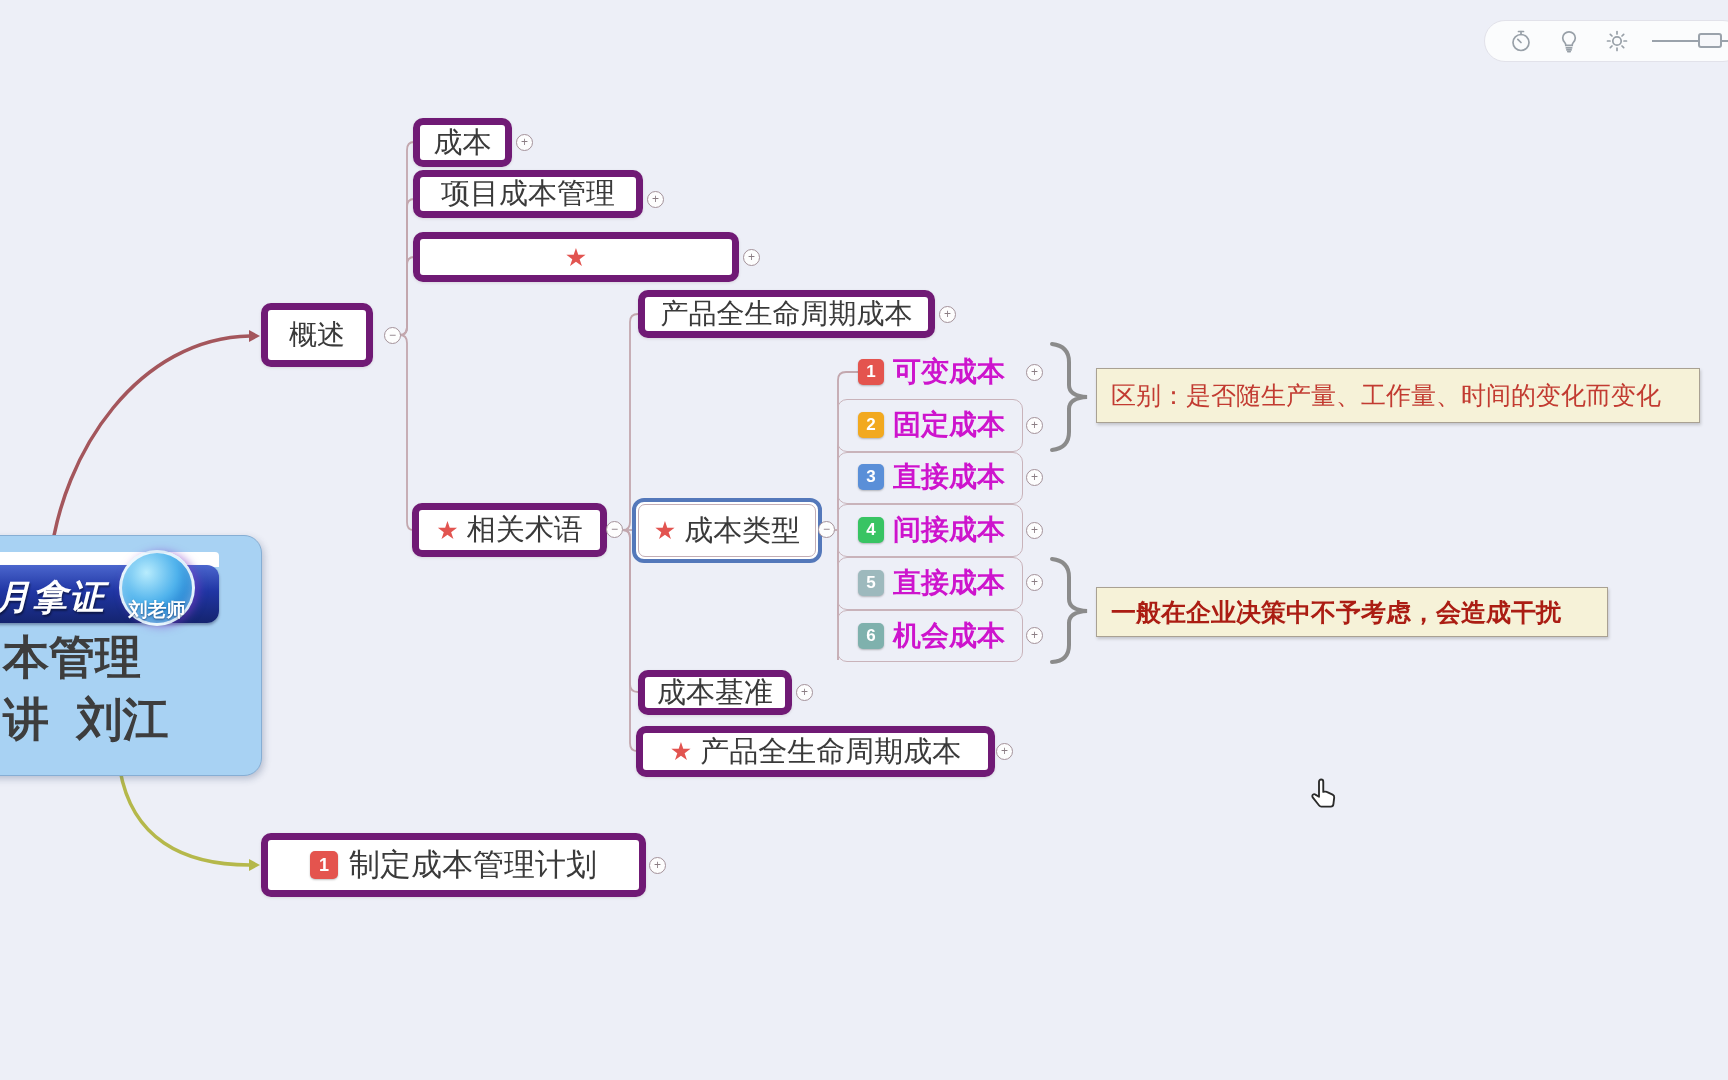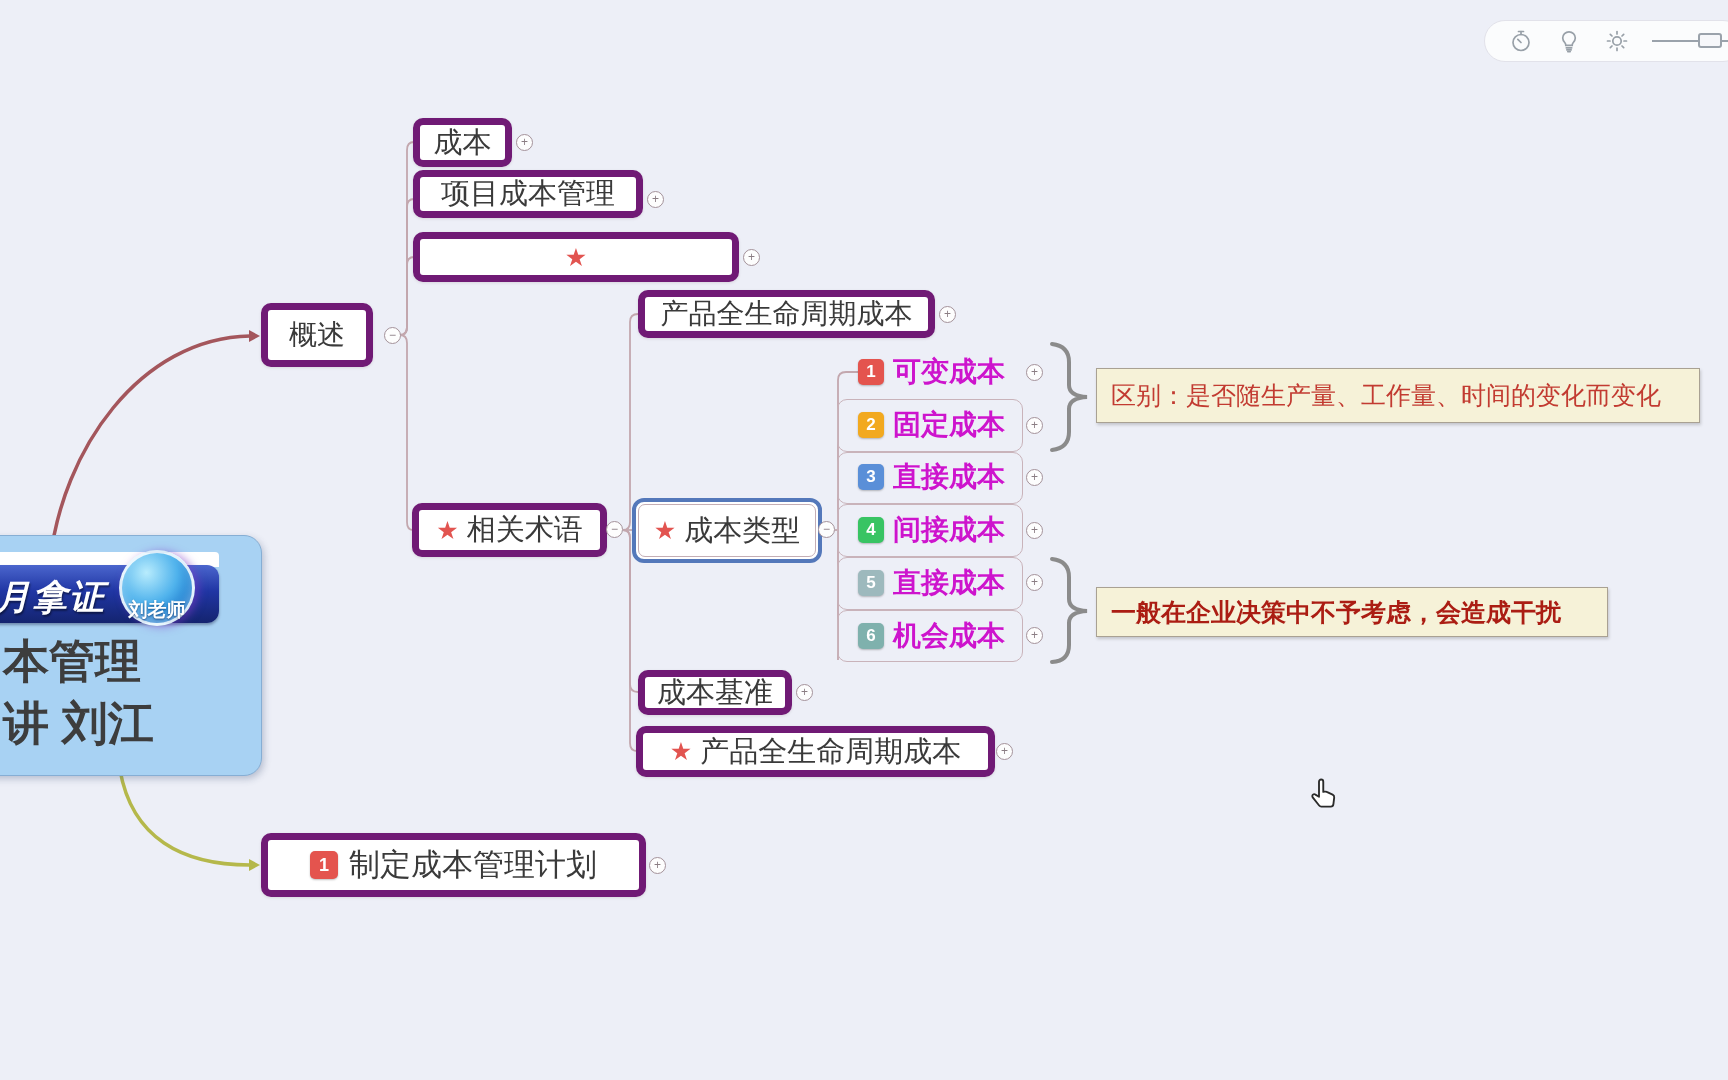"本管理" .root-title { font-family: none -> Liberation Mono, monospace }
